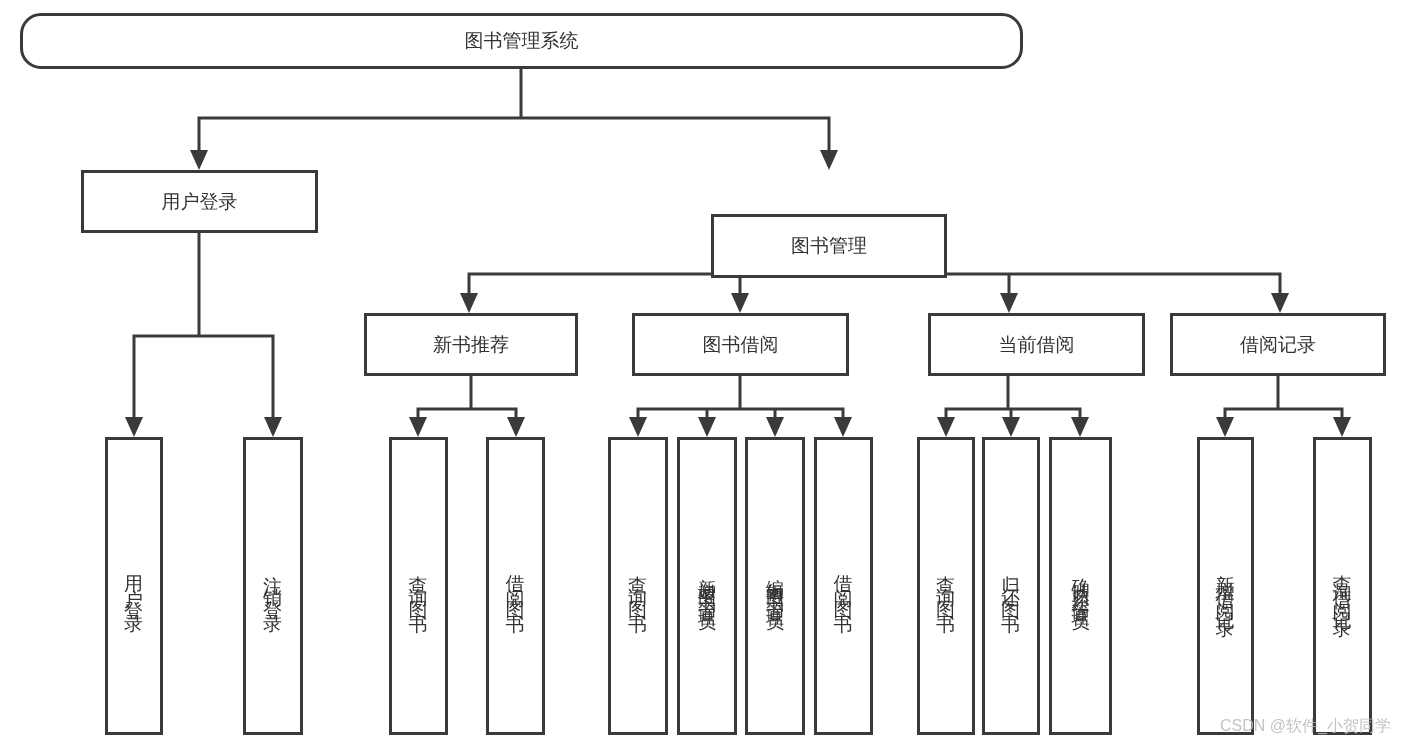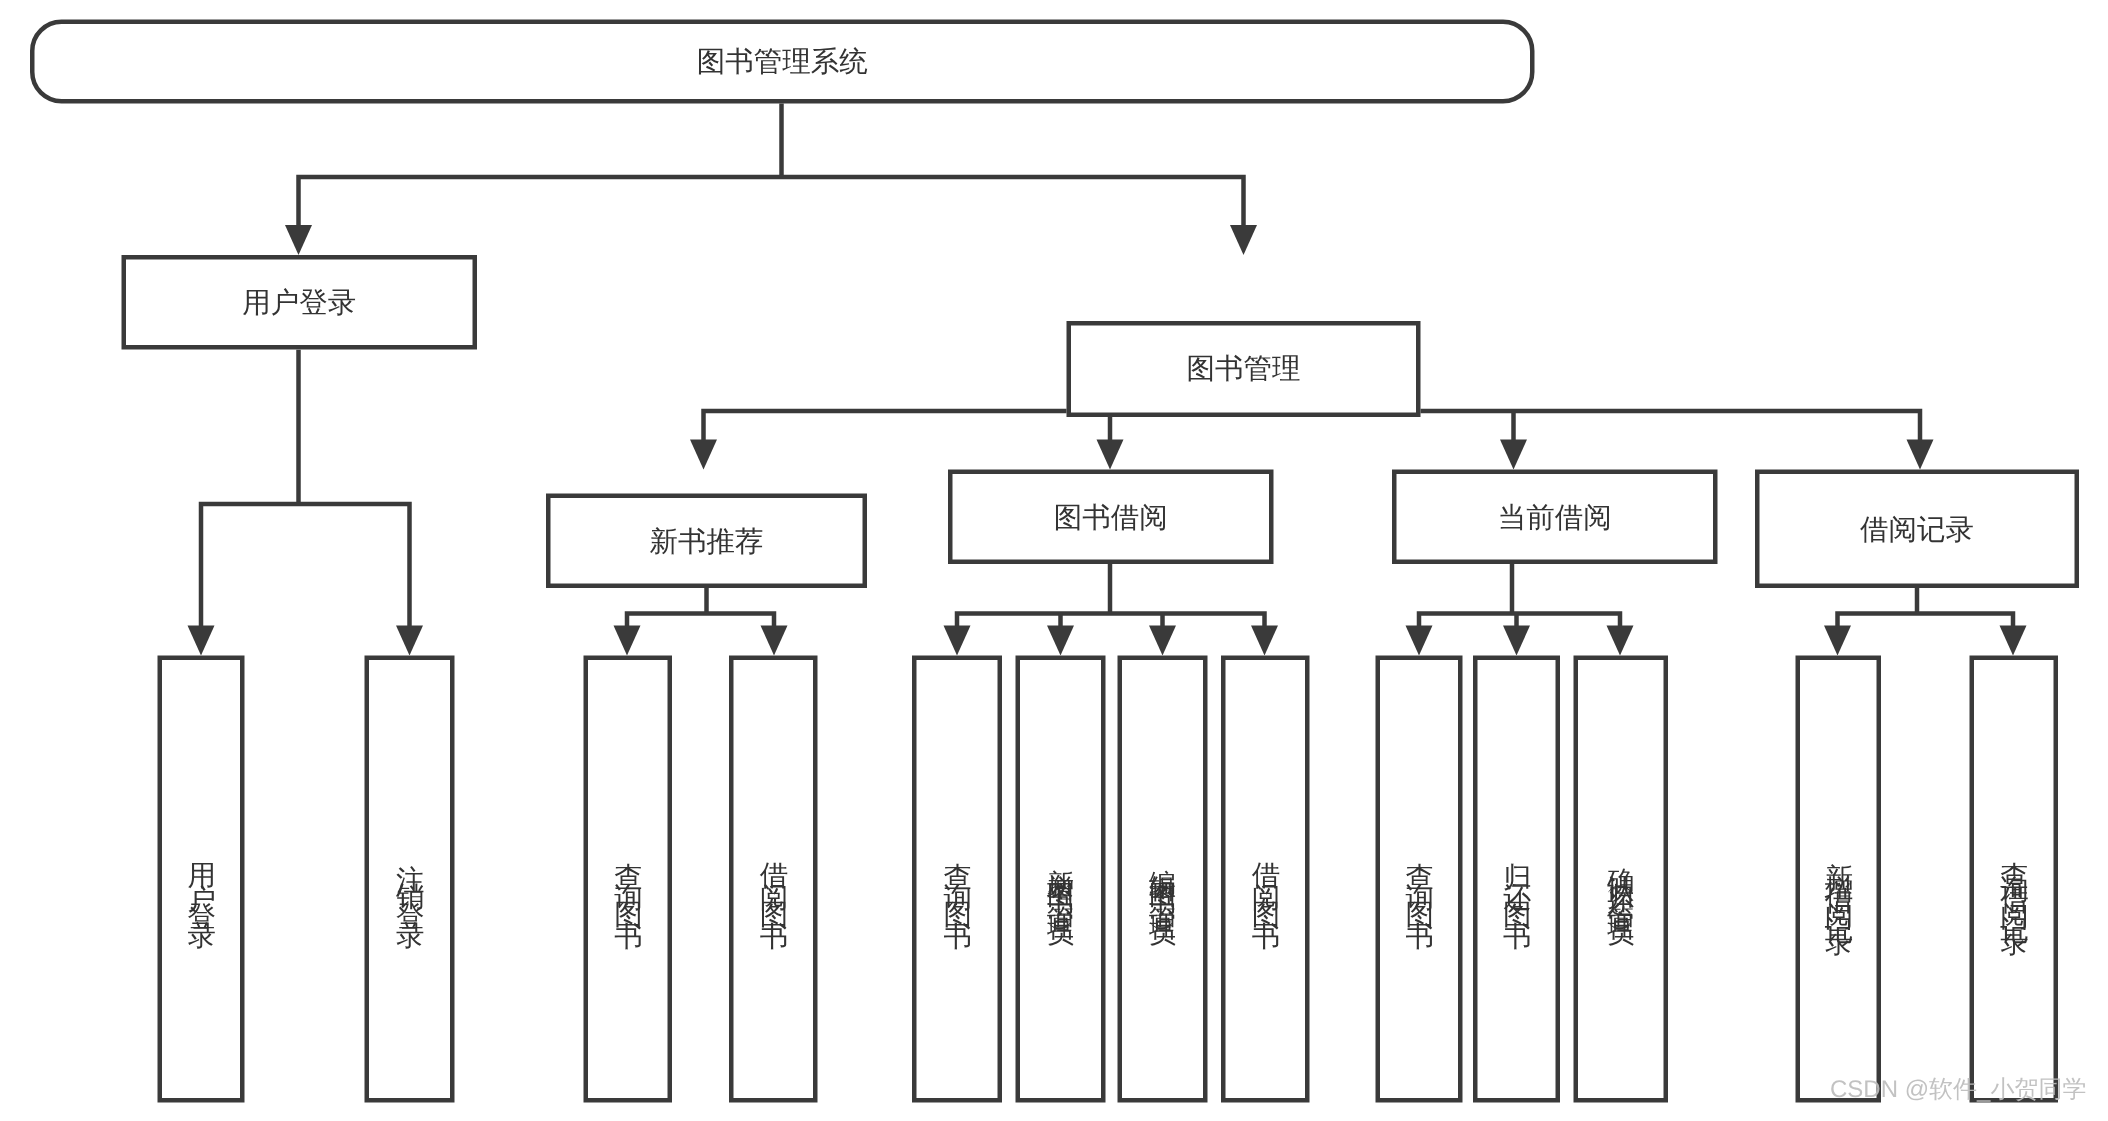"新书推荐" .b-new-book { margin-top: 16px -> none }
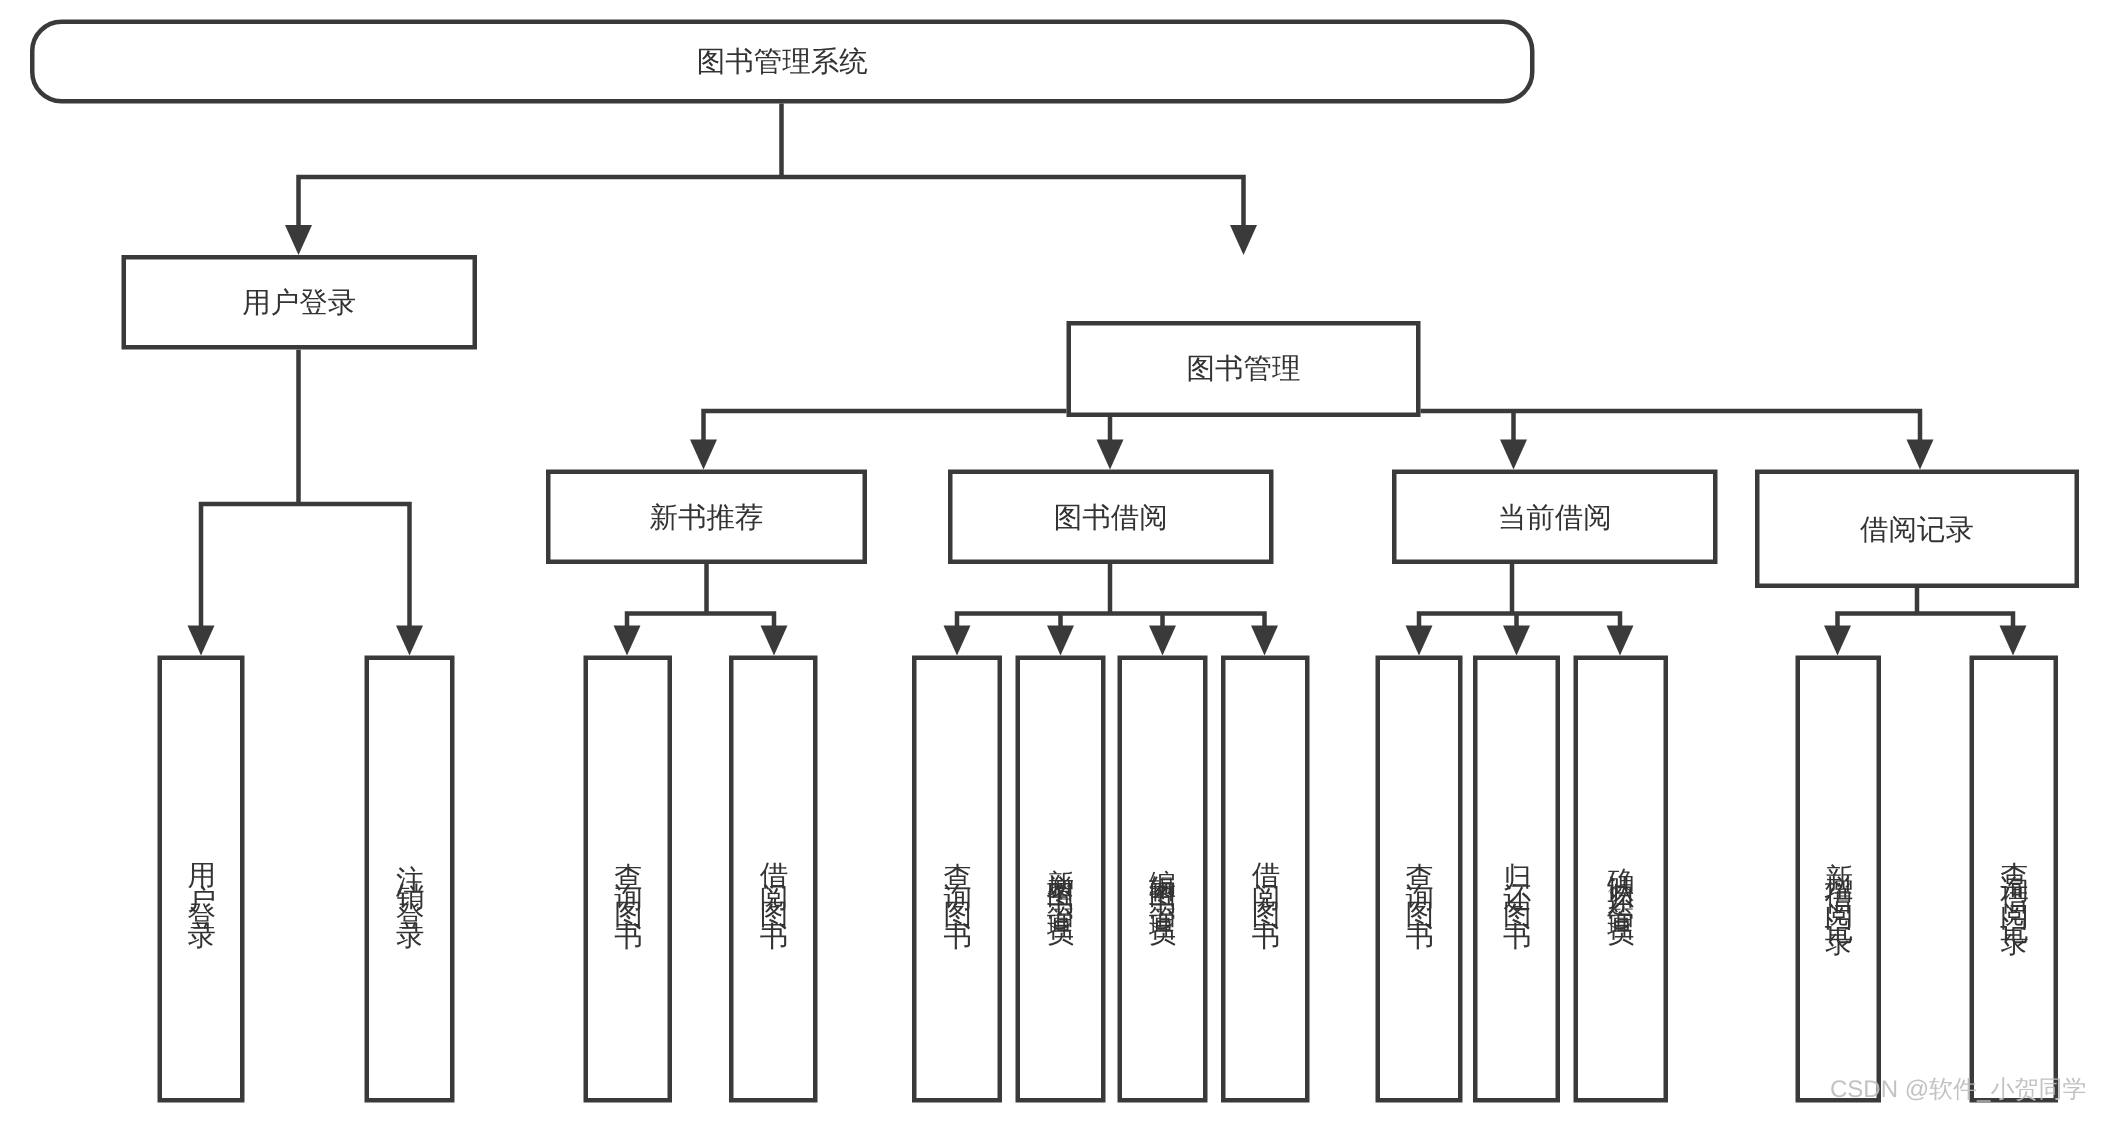"借阅记录" .b-borrow-record { height: 79px -> 63px }
